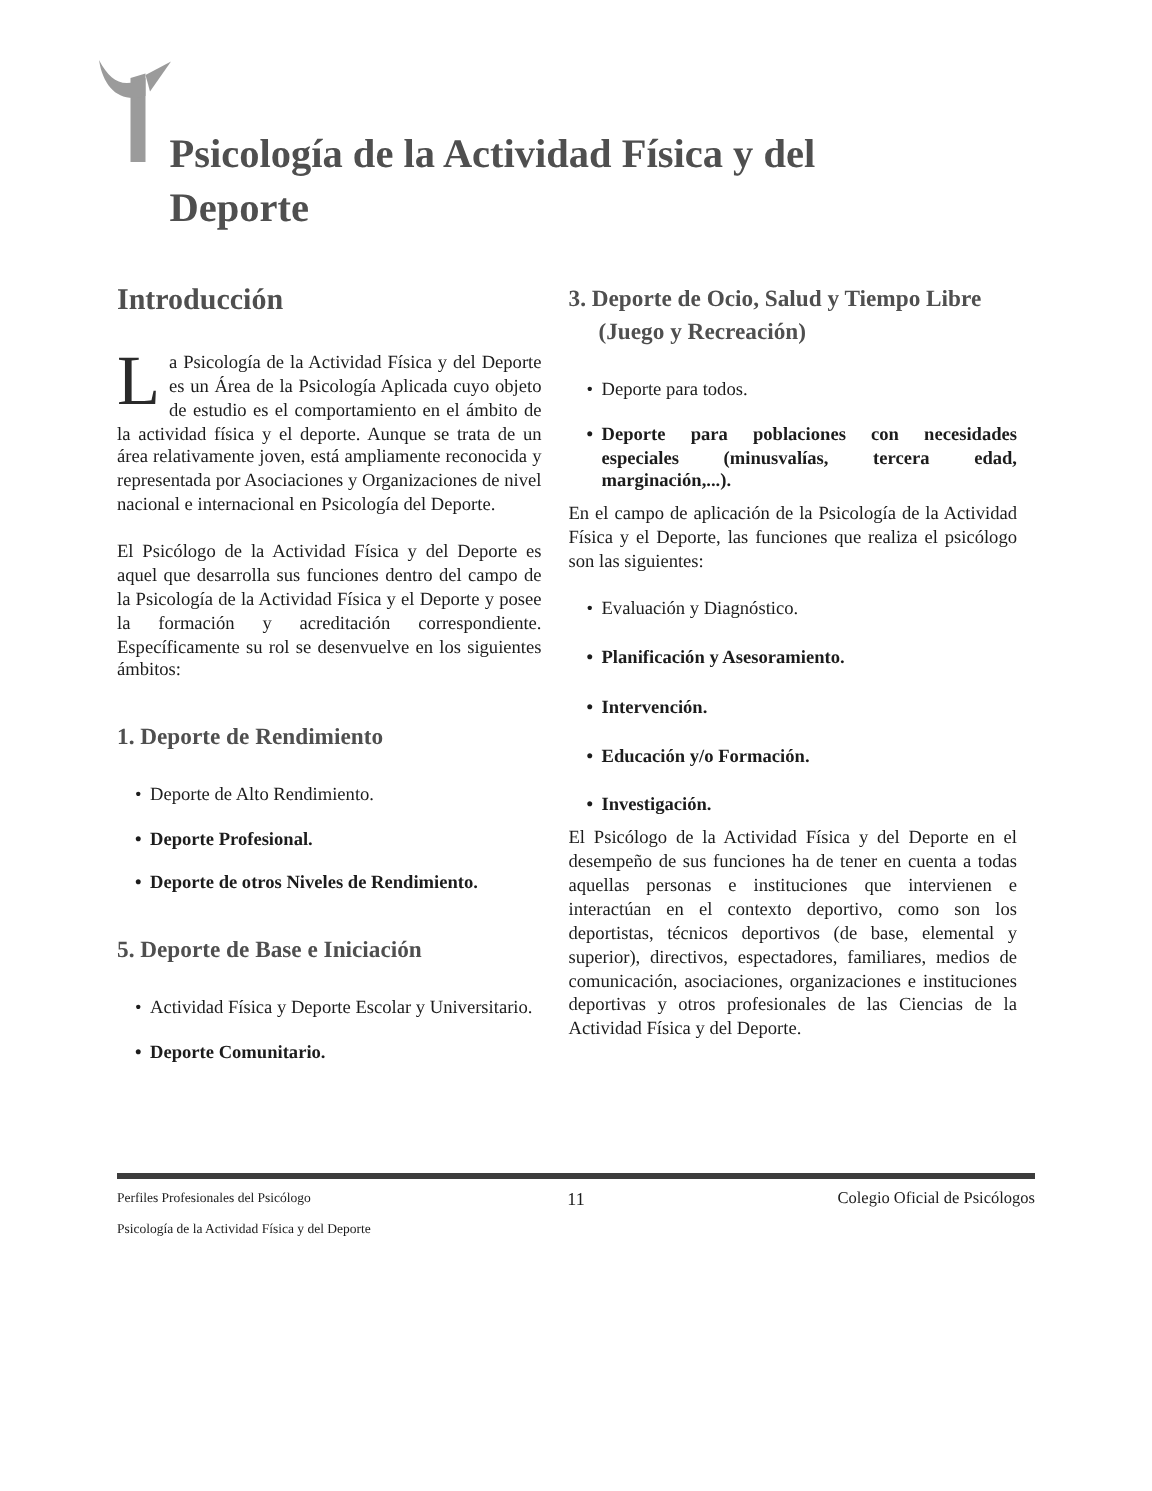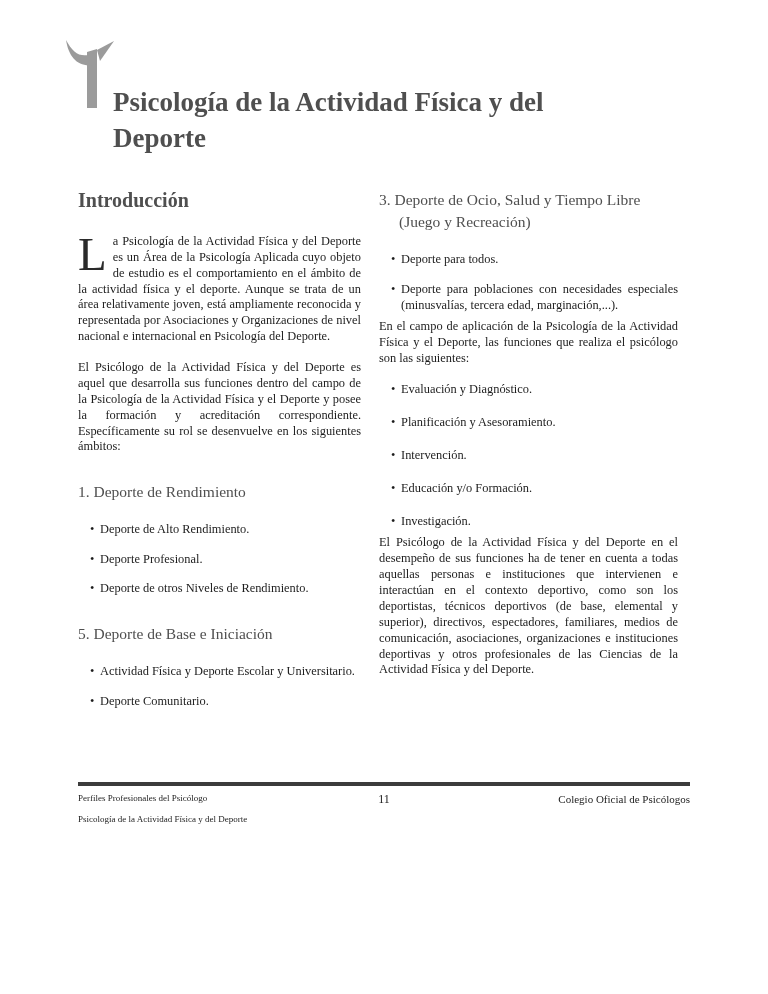"3. Deporte de Ocio, Salud" h3.section-heading { font-weight: normal -> bold }
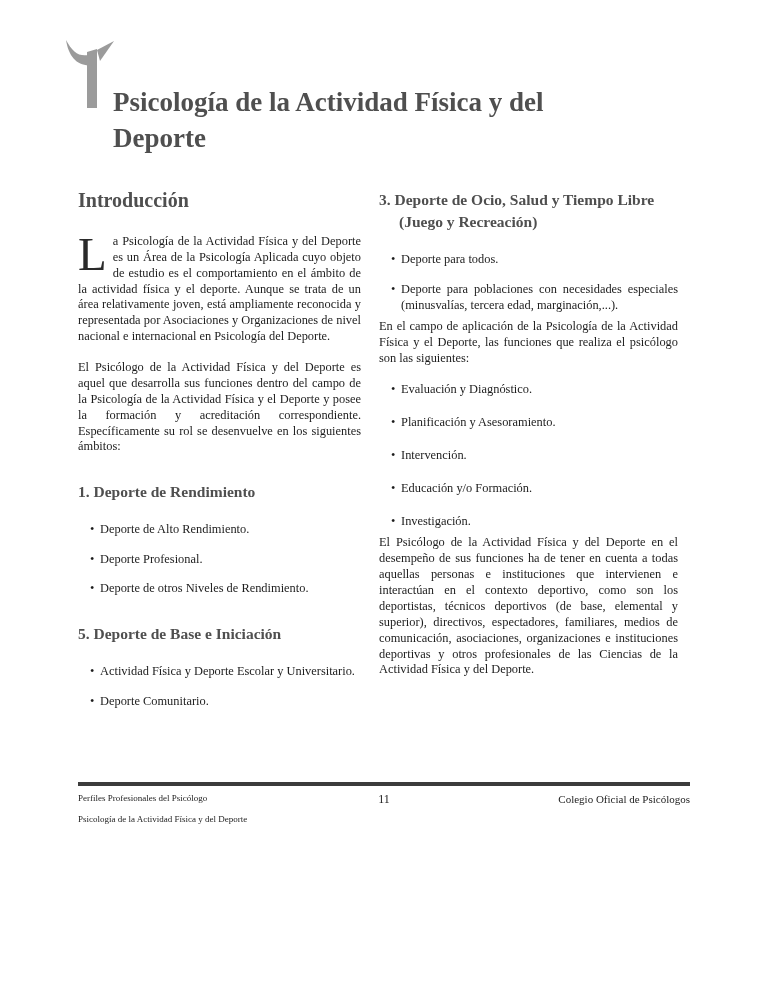"Deporte para poblaciones con necesidades" ul.bullet-list li + li { font-weight: none -> bold }
